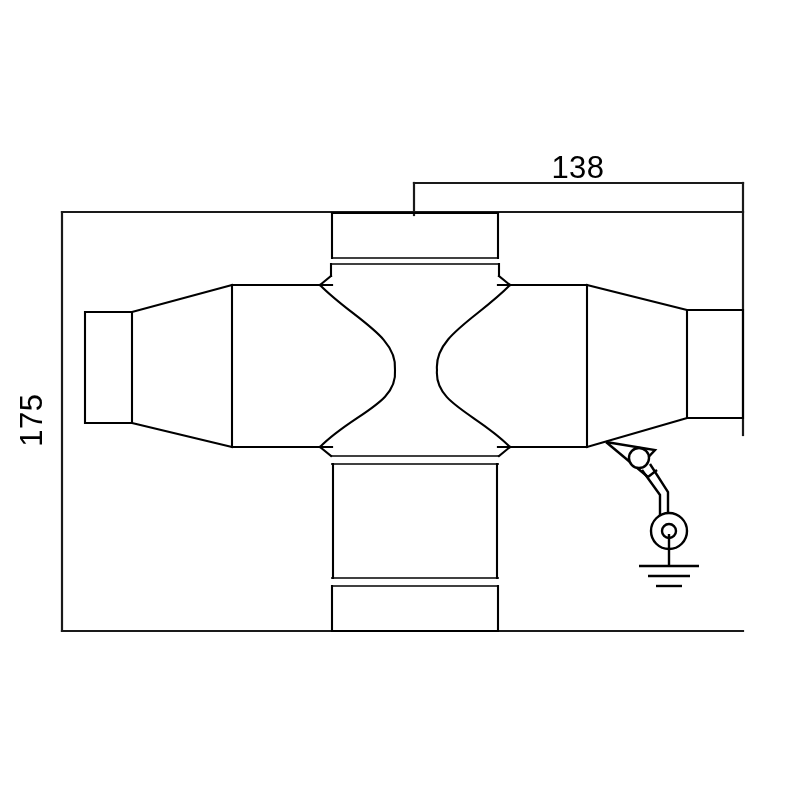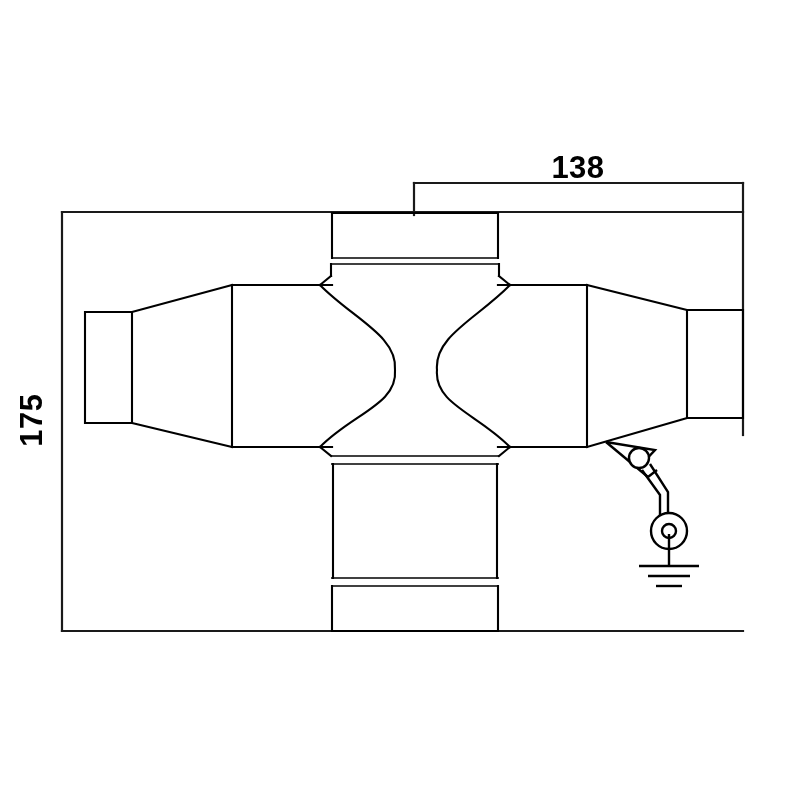"138" #drawing-root { font-weight: bold -> none }
